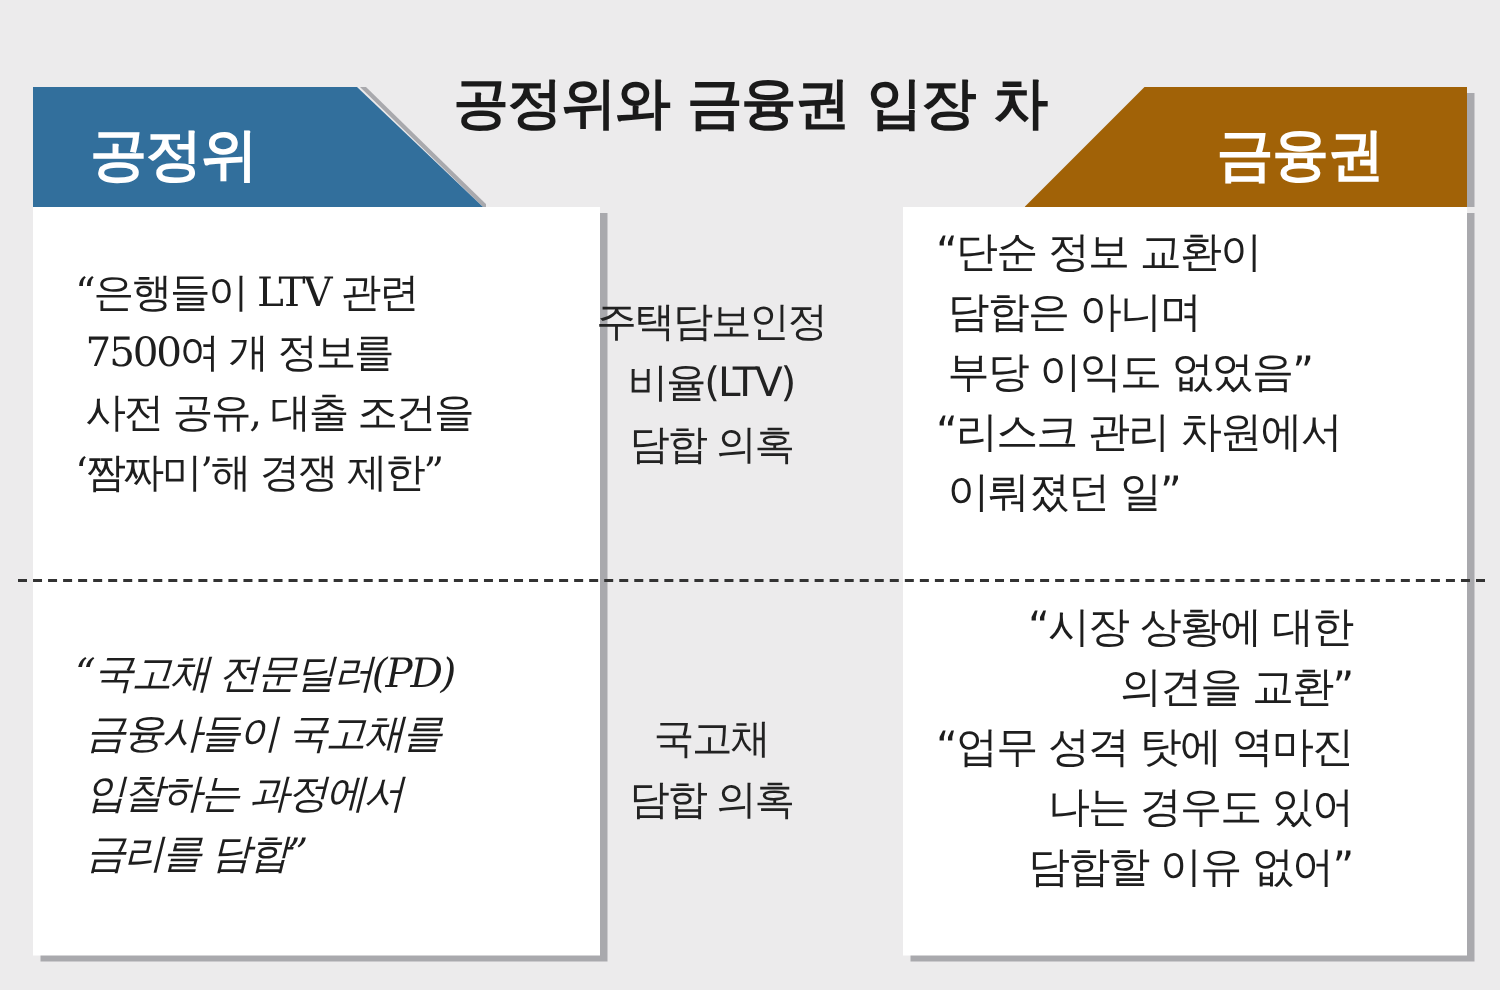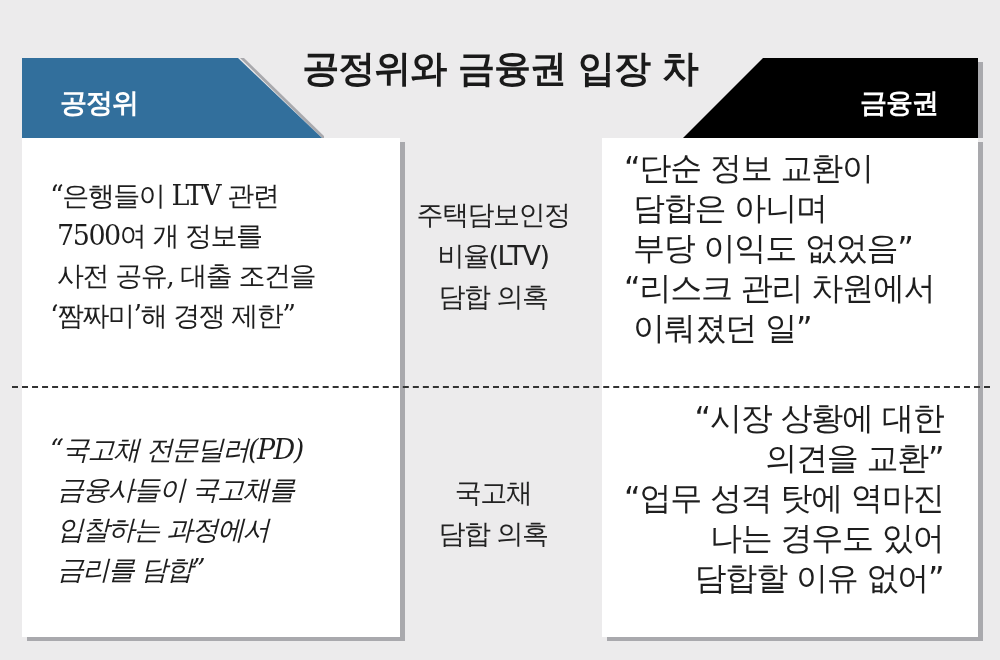"공정위" .tab { font-size: 27px -> 38px }
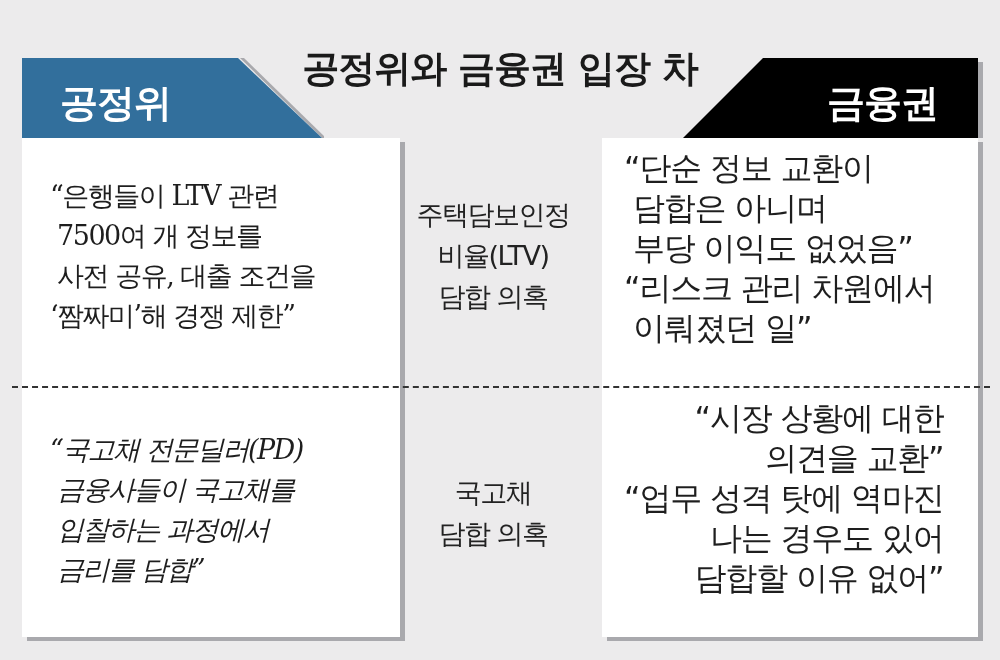"금융권" .tab-right { background: #000000 -> #a16207; padding-right: 40px -> 56px }
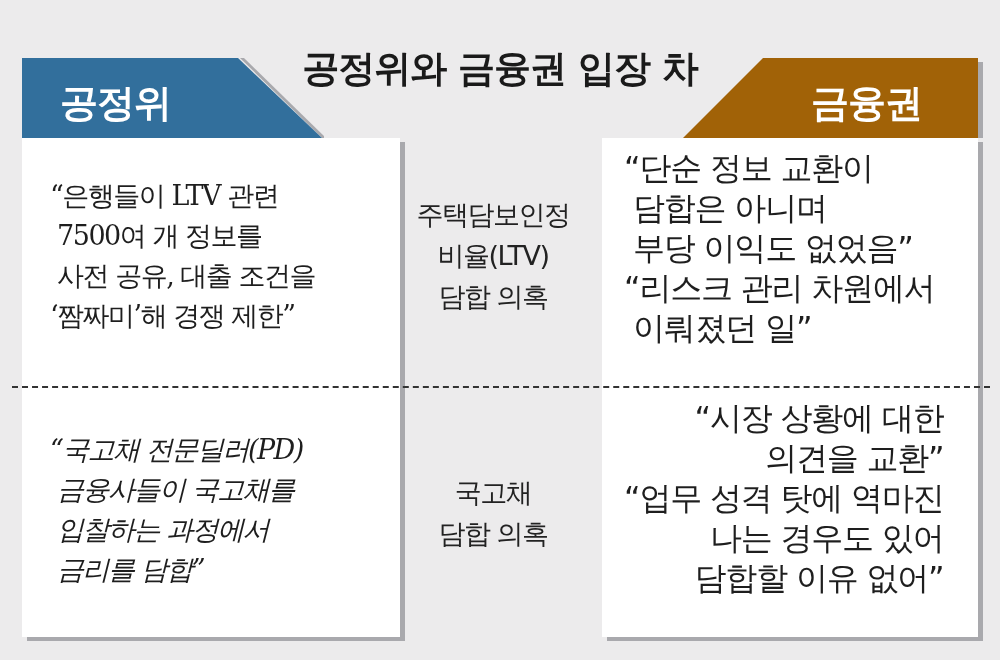"“단순 정보 교환이" .quote-right { font-size: 32px -> 28px }
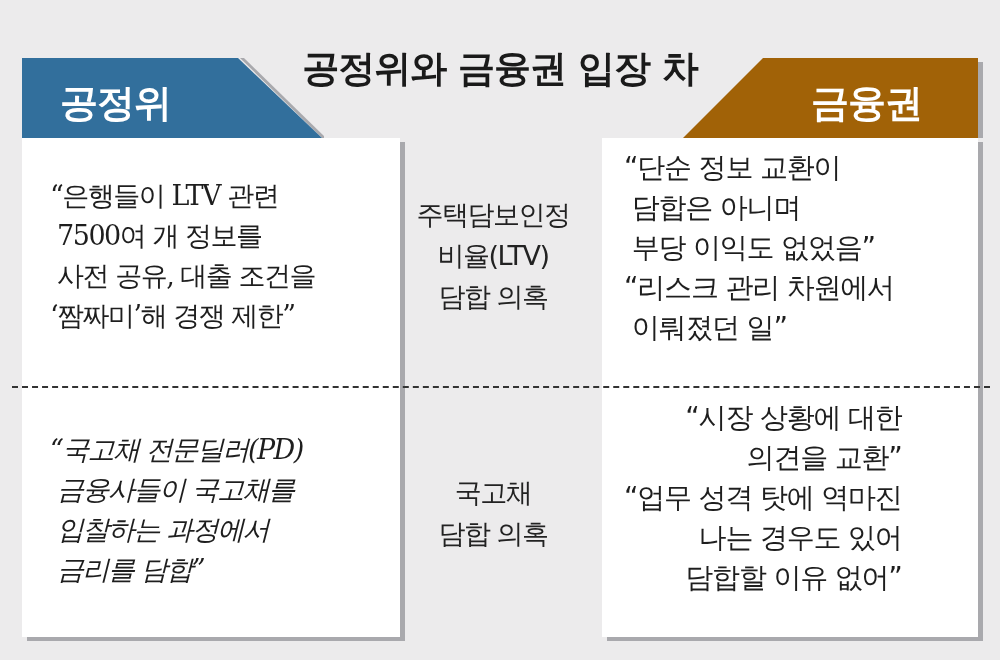"주택담보인정" .topic { left: 404px -> 385px }
